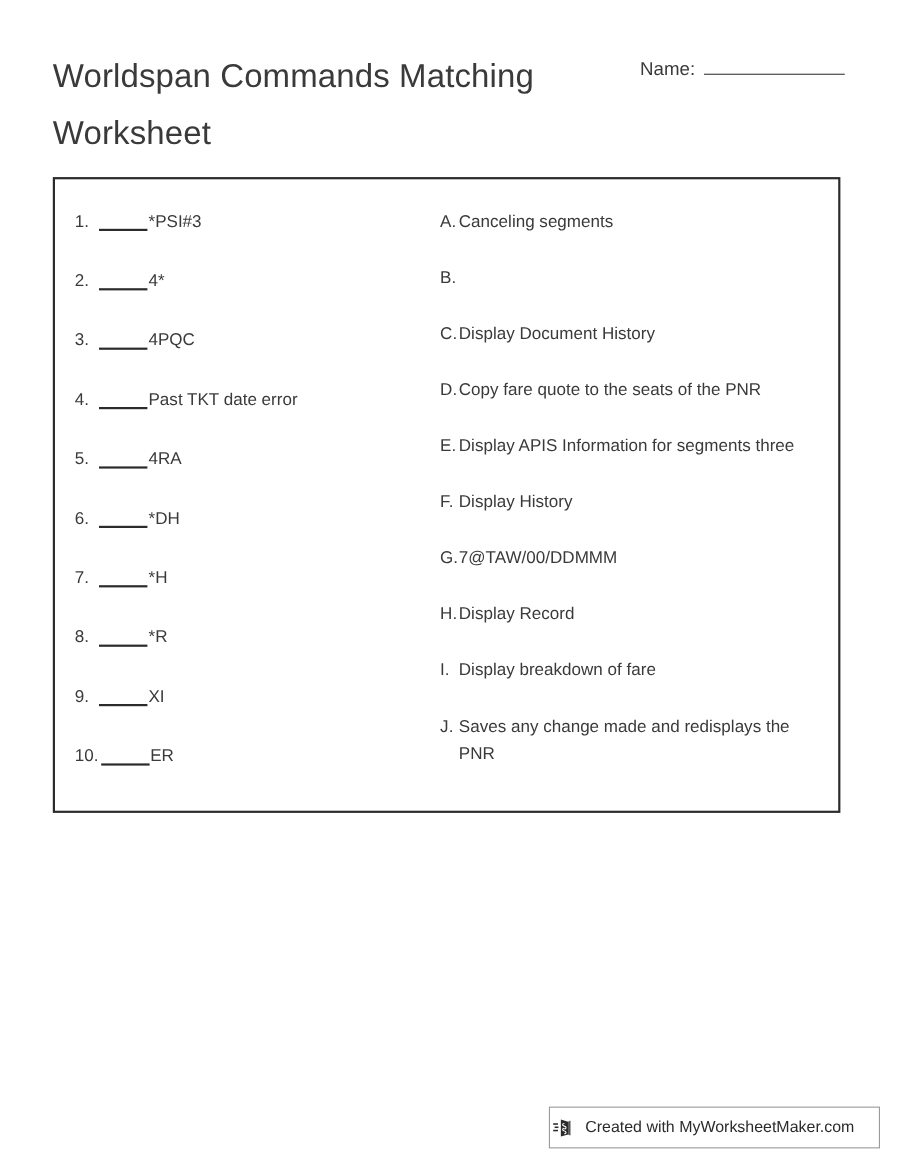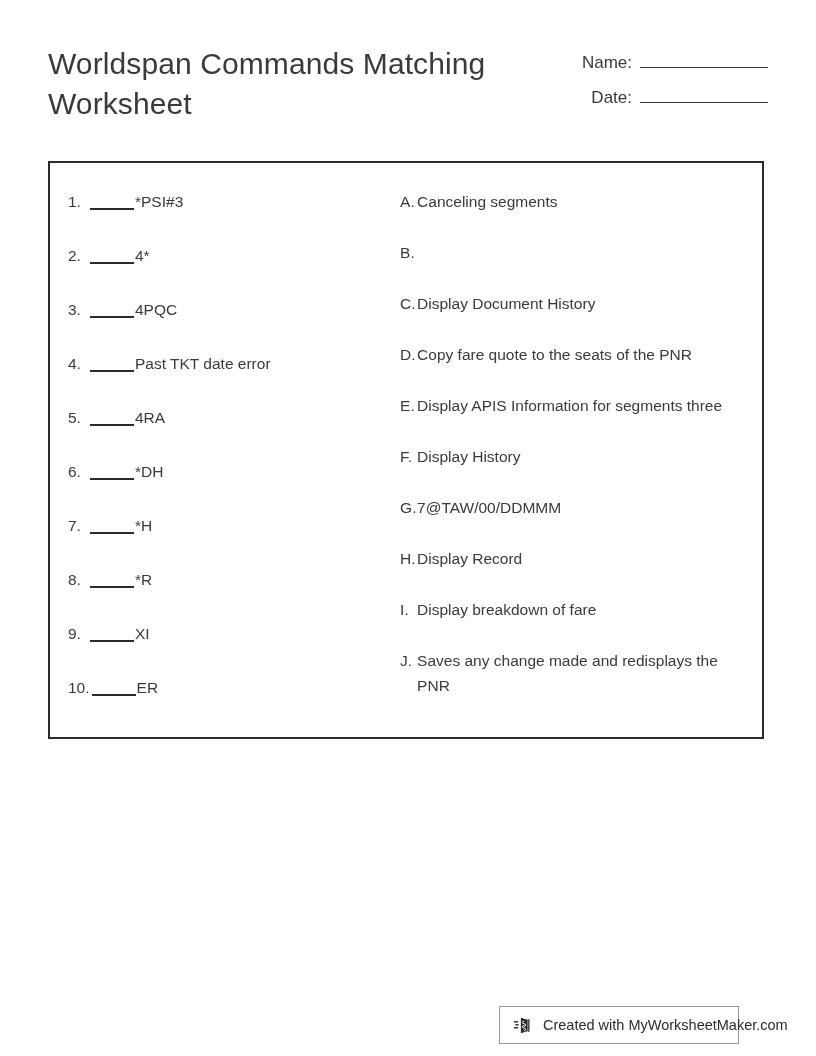"Worldspan Commands Matching Worksheet" .worksheet-title { line-height: 40px -> 52px }
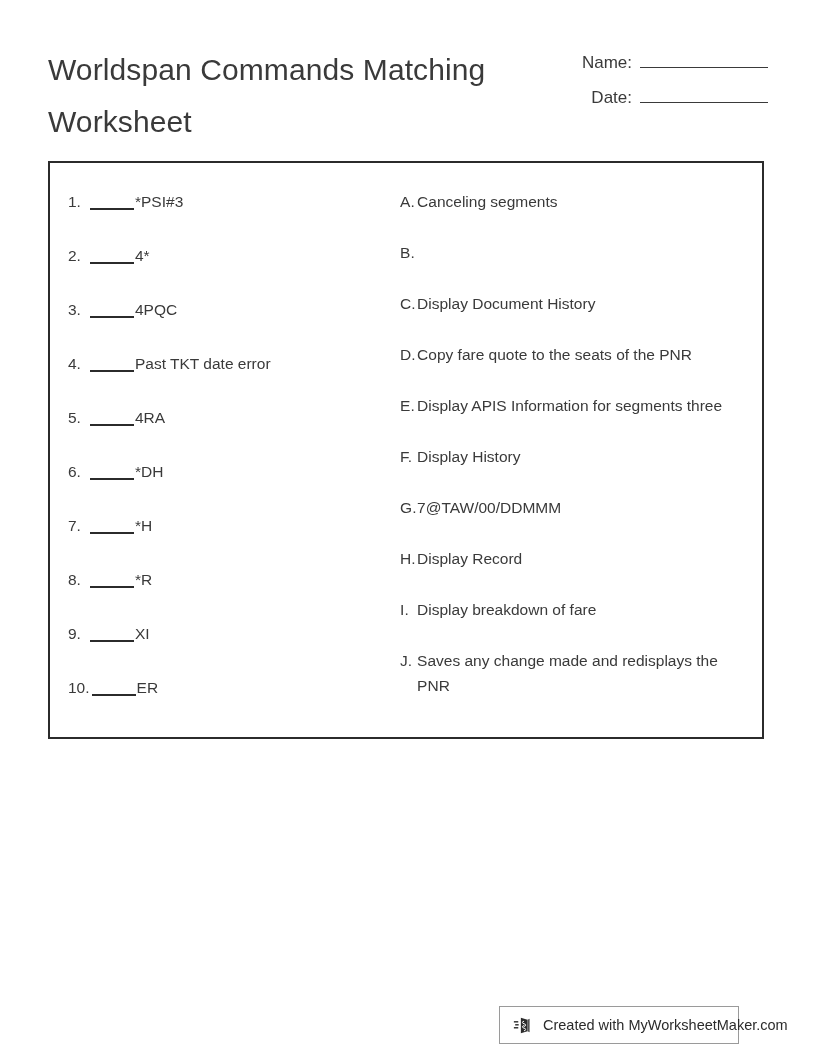"Date:" div.field-row { html: <div> <span>Date:</span> <span></span> </div> -> none }
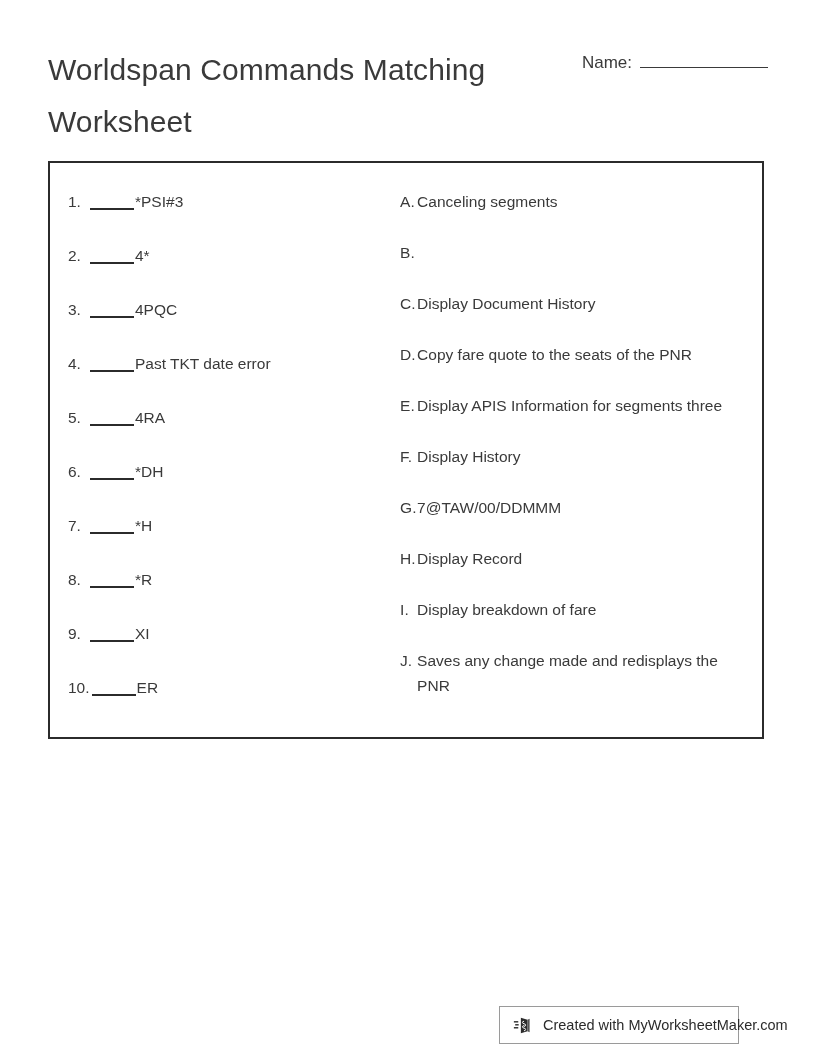"Created with MyWorksheetMaker.com" .footer-badge { padding-left: 13px -> 2px; width: 240px -> 301px }
